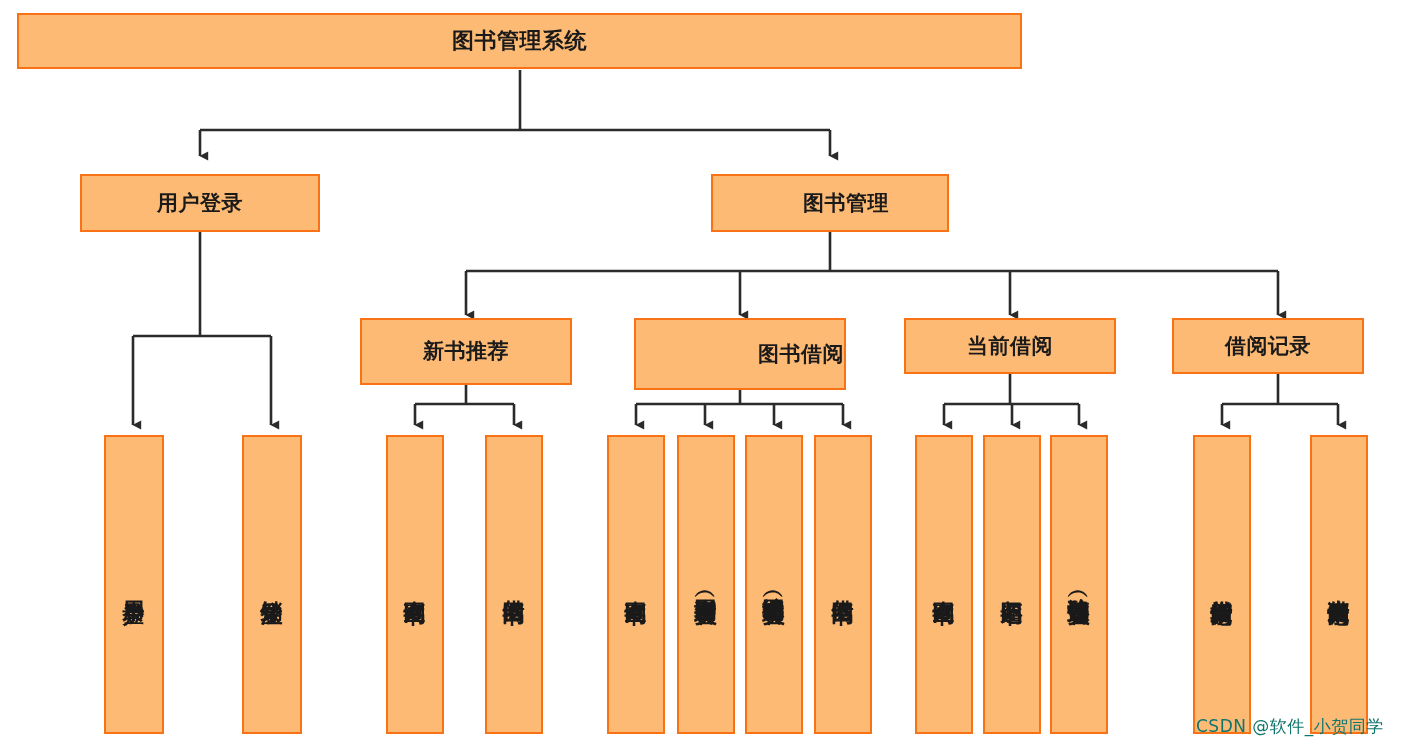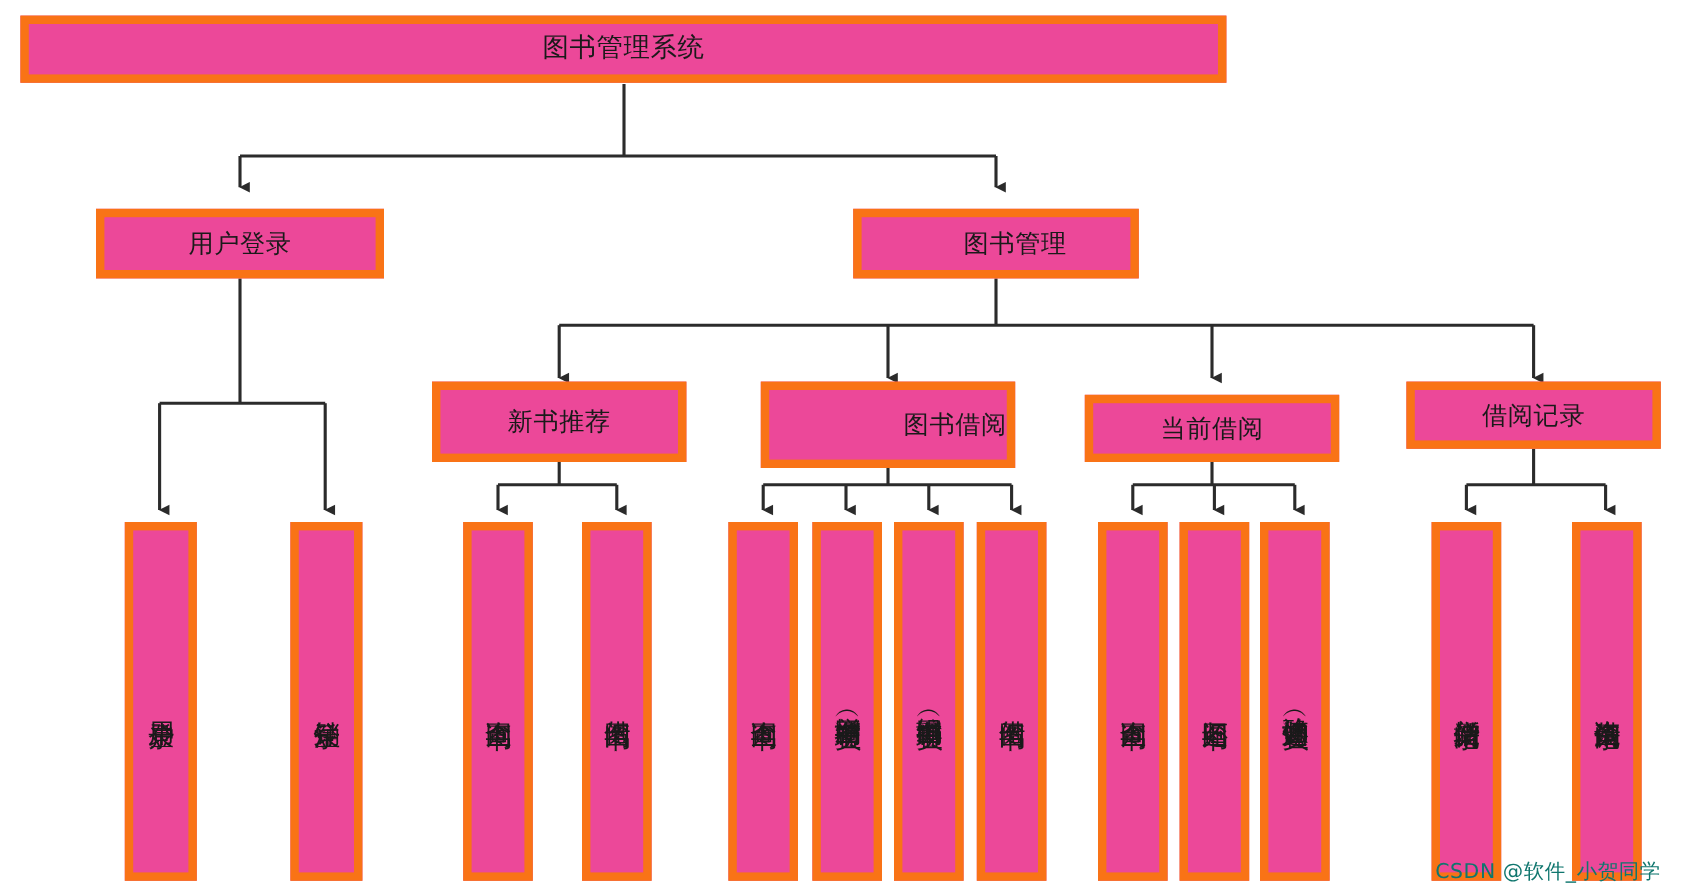"图书管理系统" .node { background: #ec4899 -> #fdba74; border: 7px solid #f97316 -> 2px solid #f97316; font-weight: none -> bold }
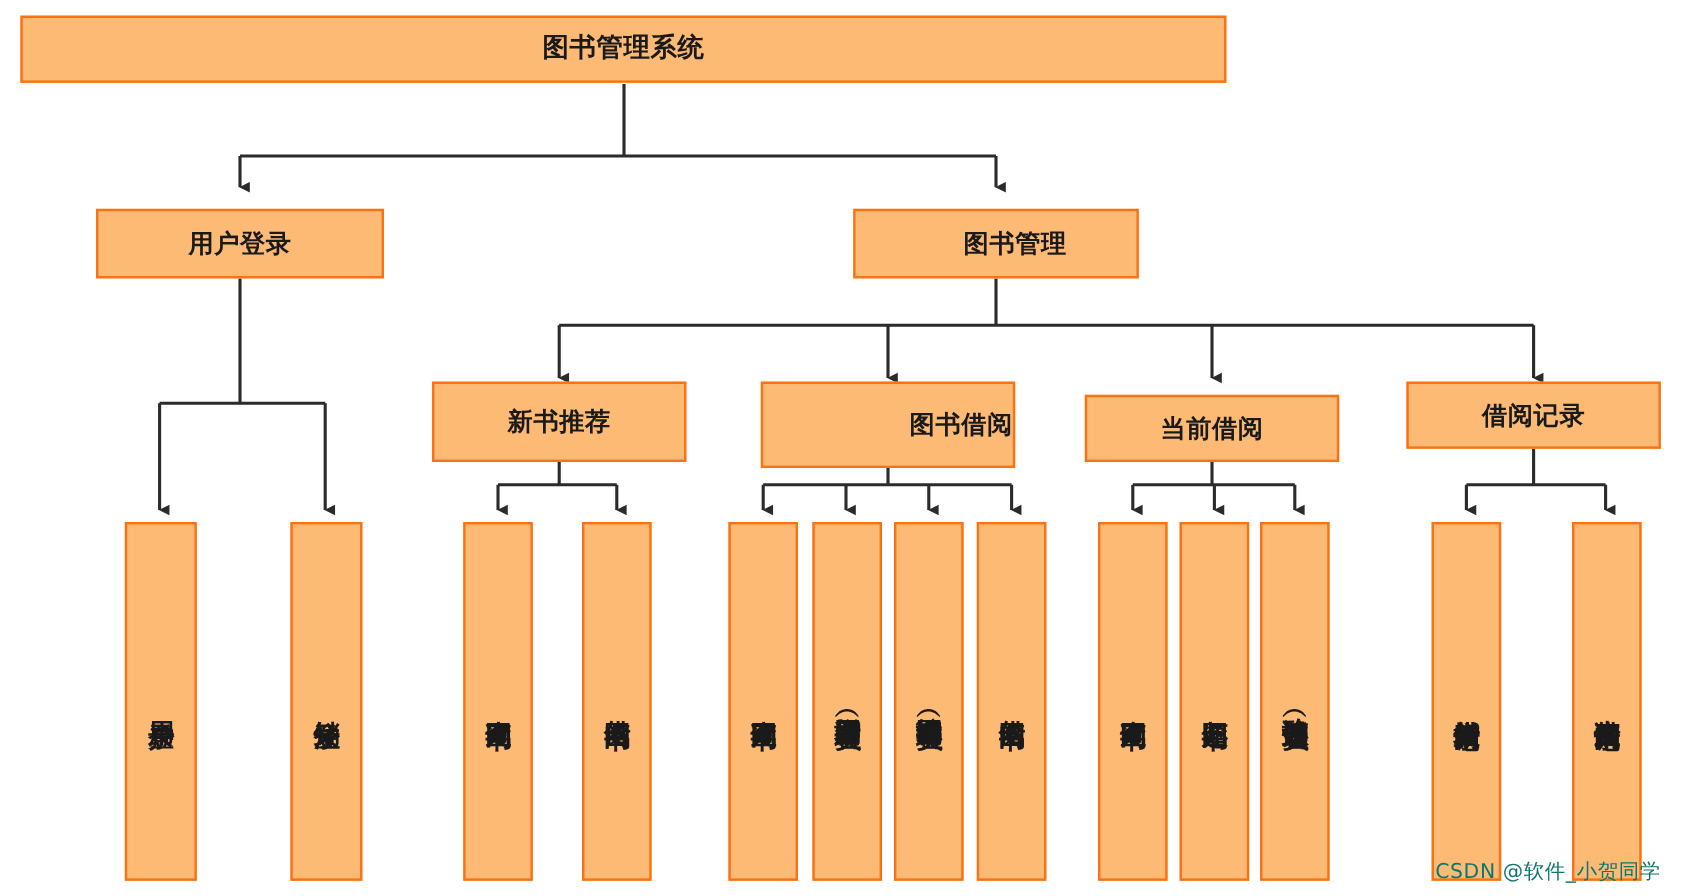"当前借阅" div.node { margin-top: 11px -> none }
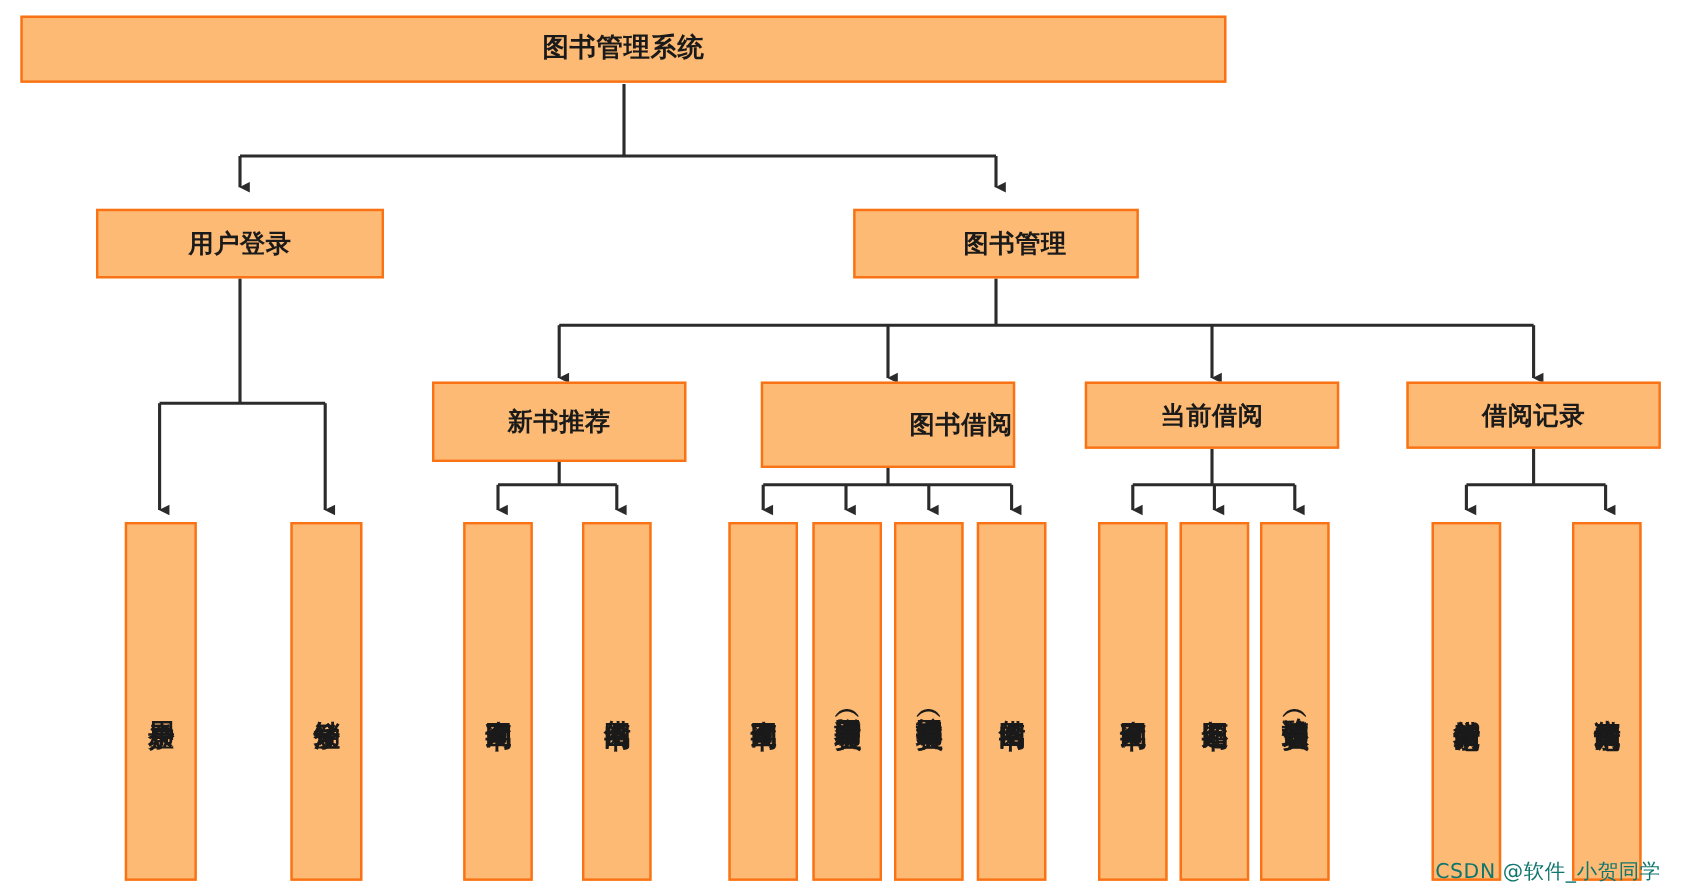"借阅记录" div.node { width: 212px -> 192px }
